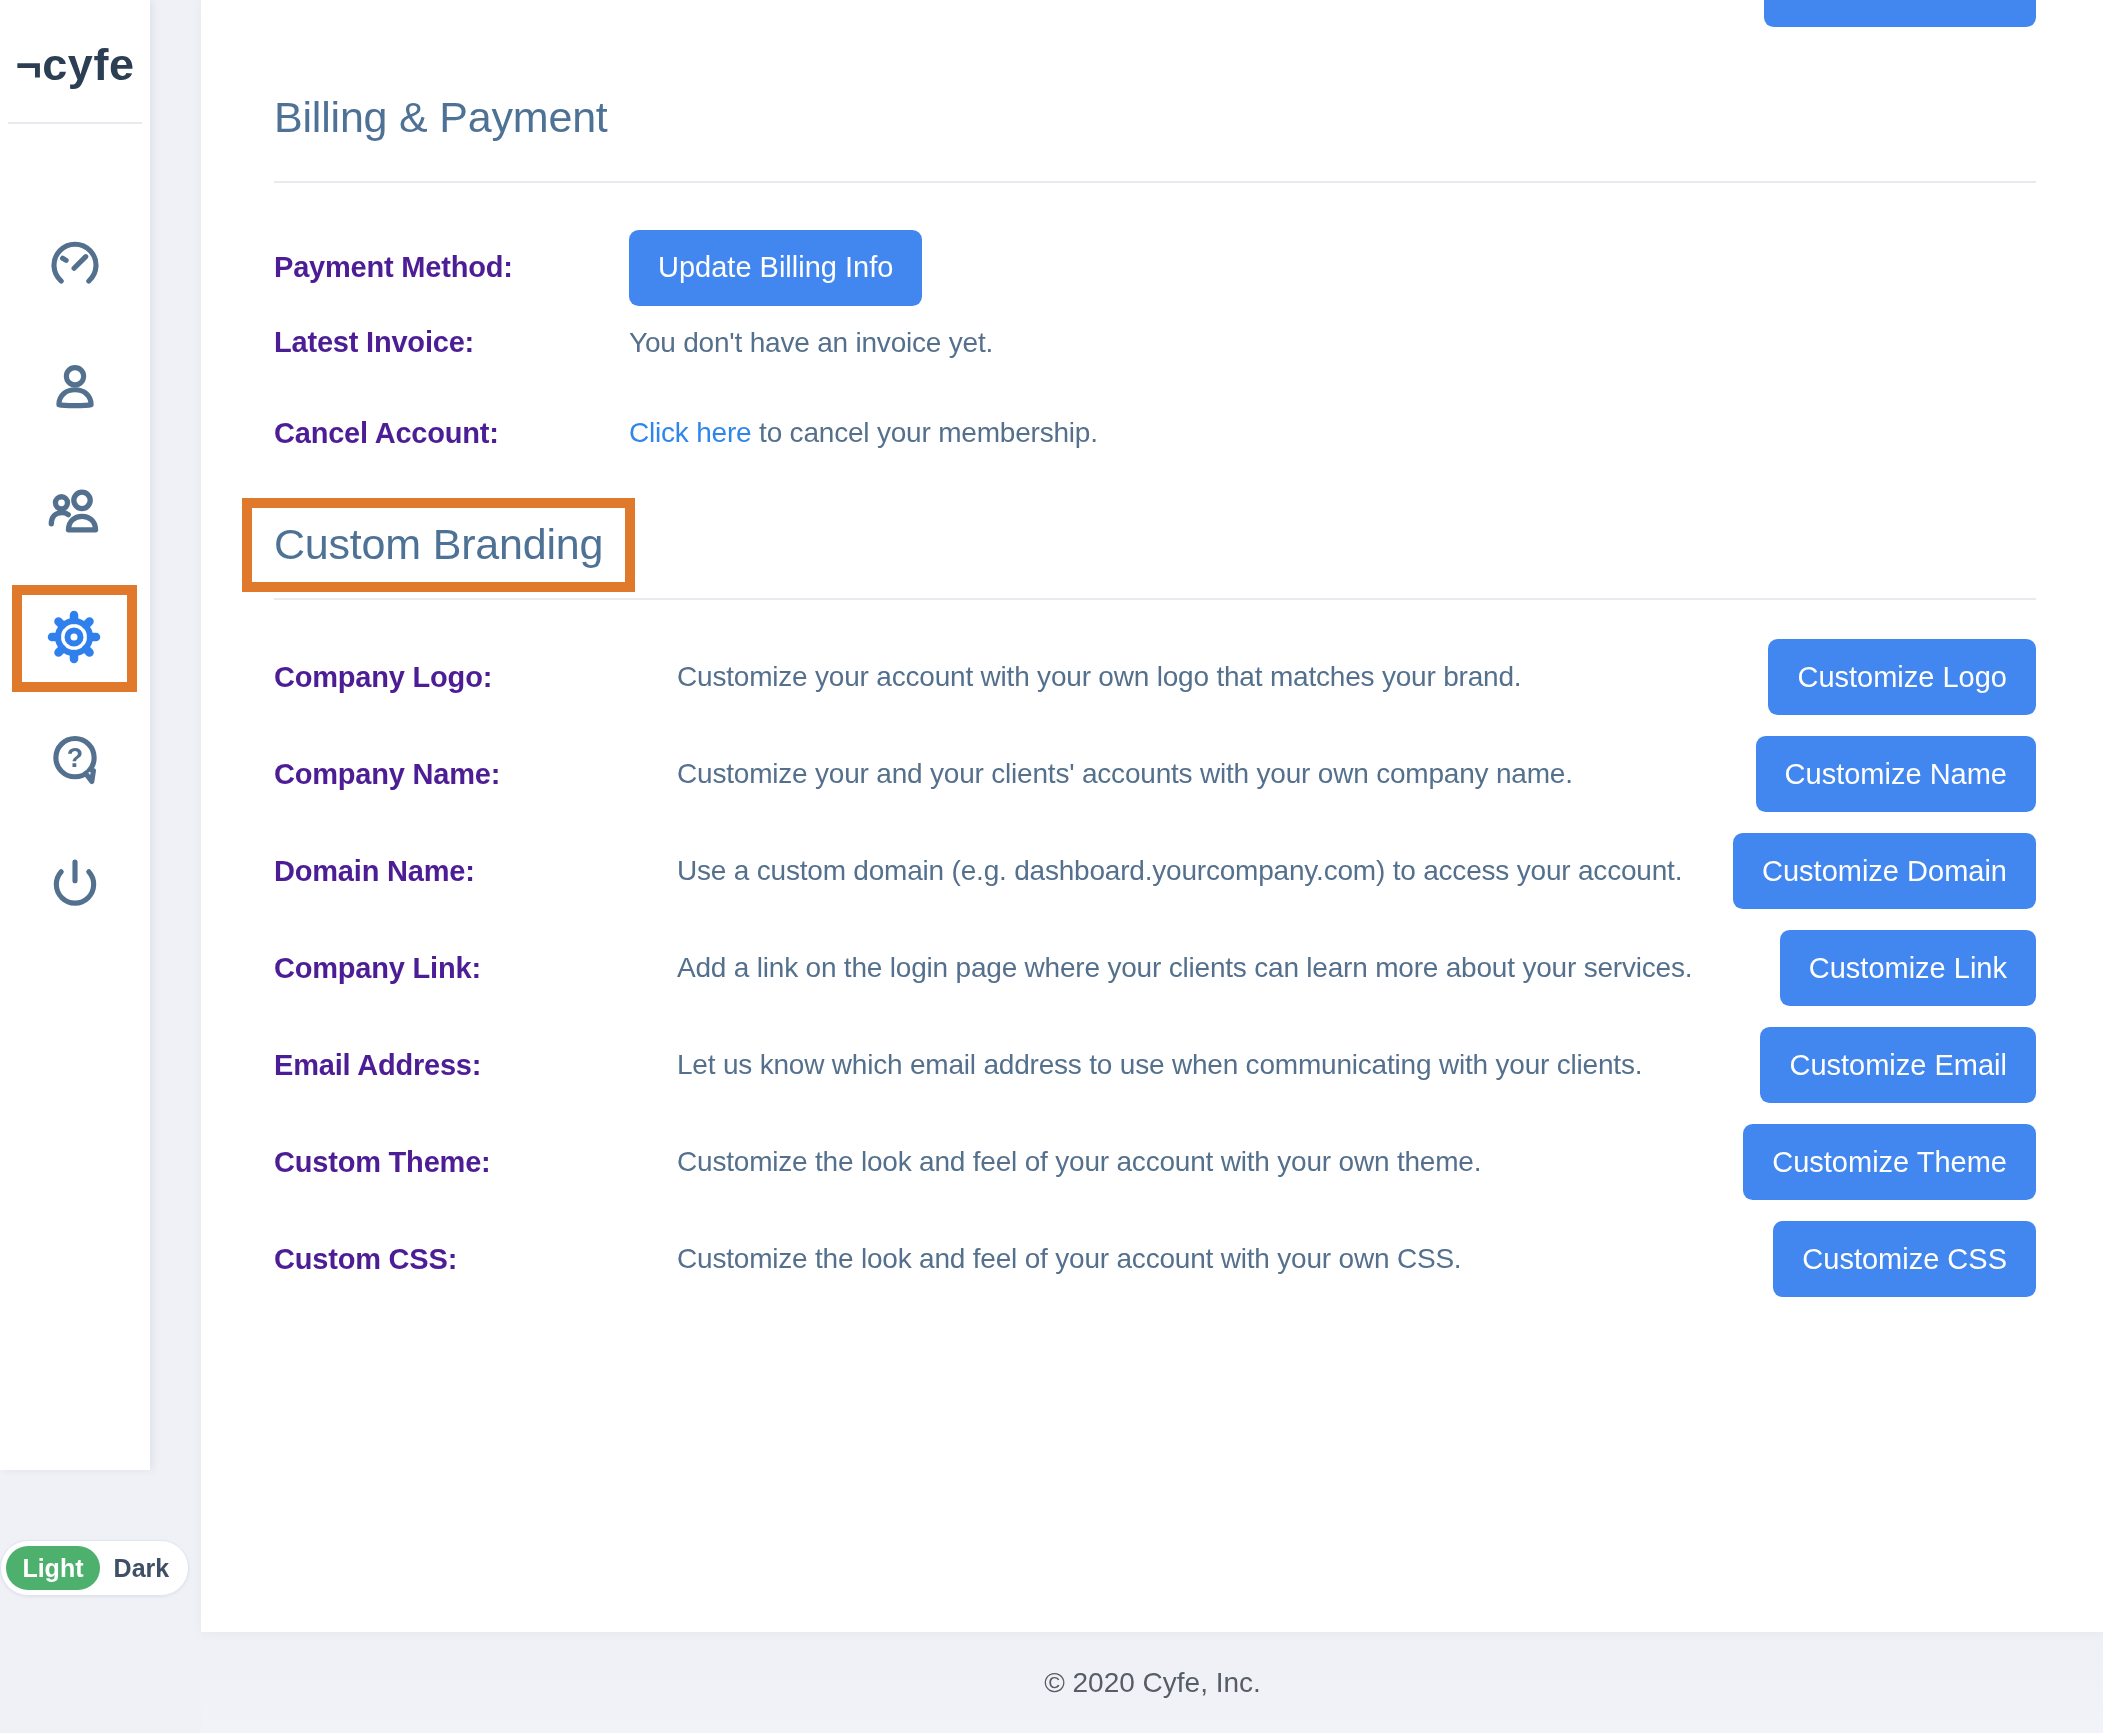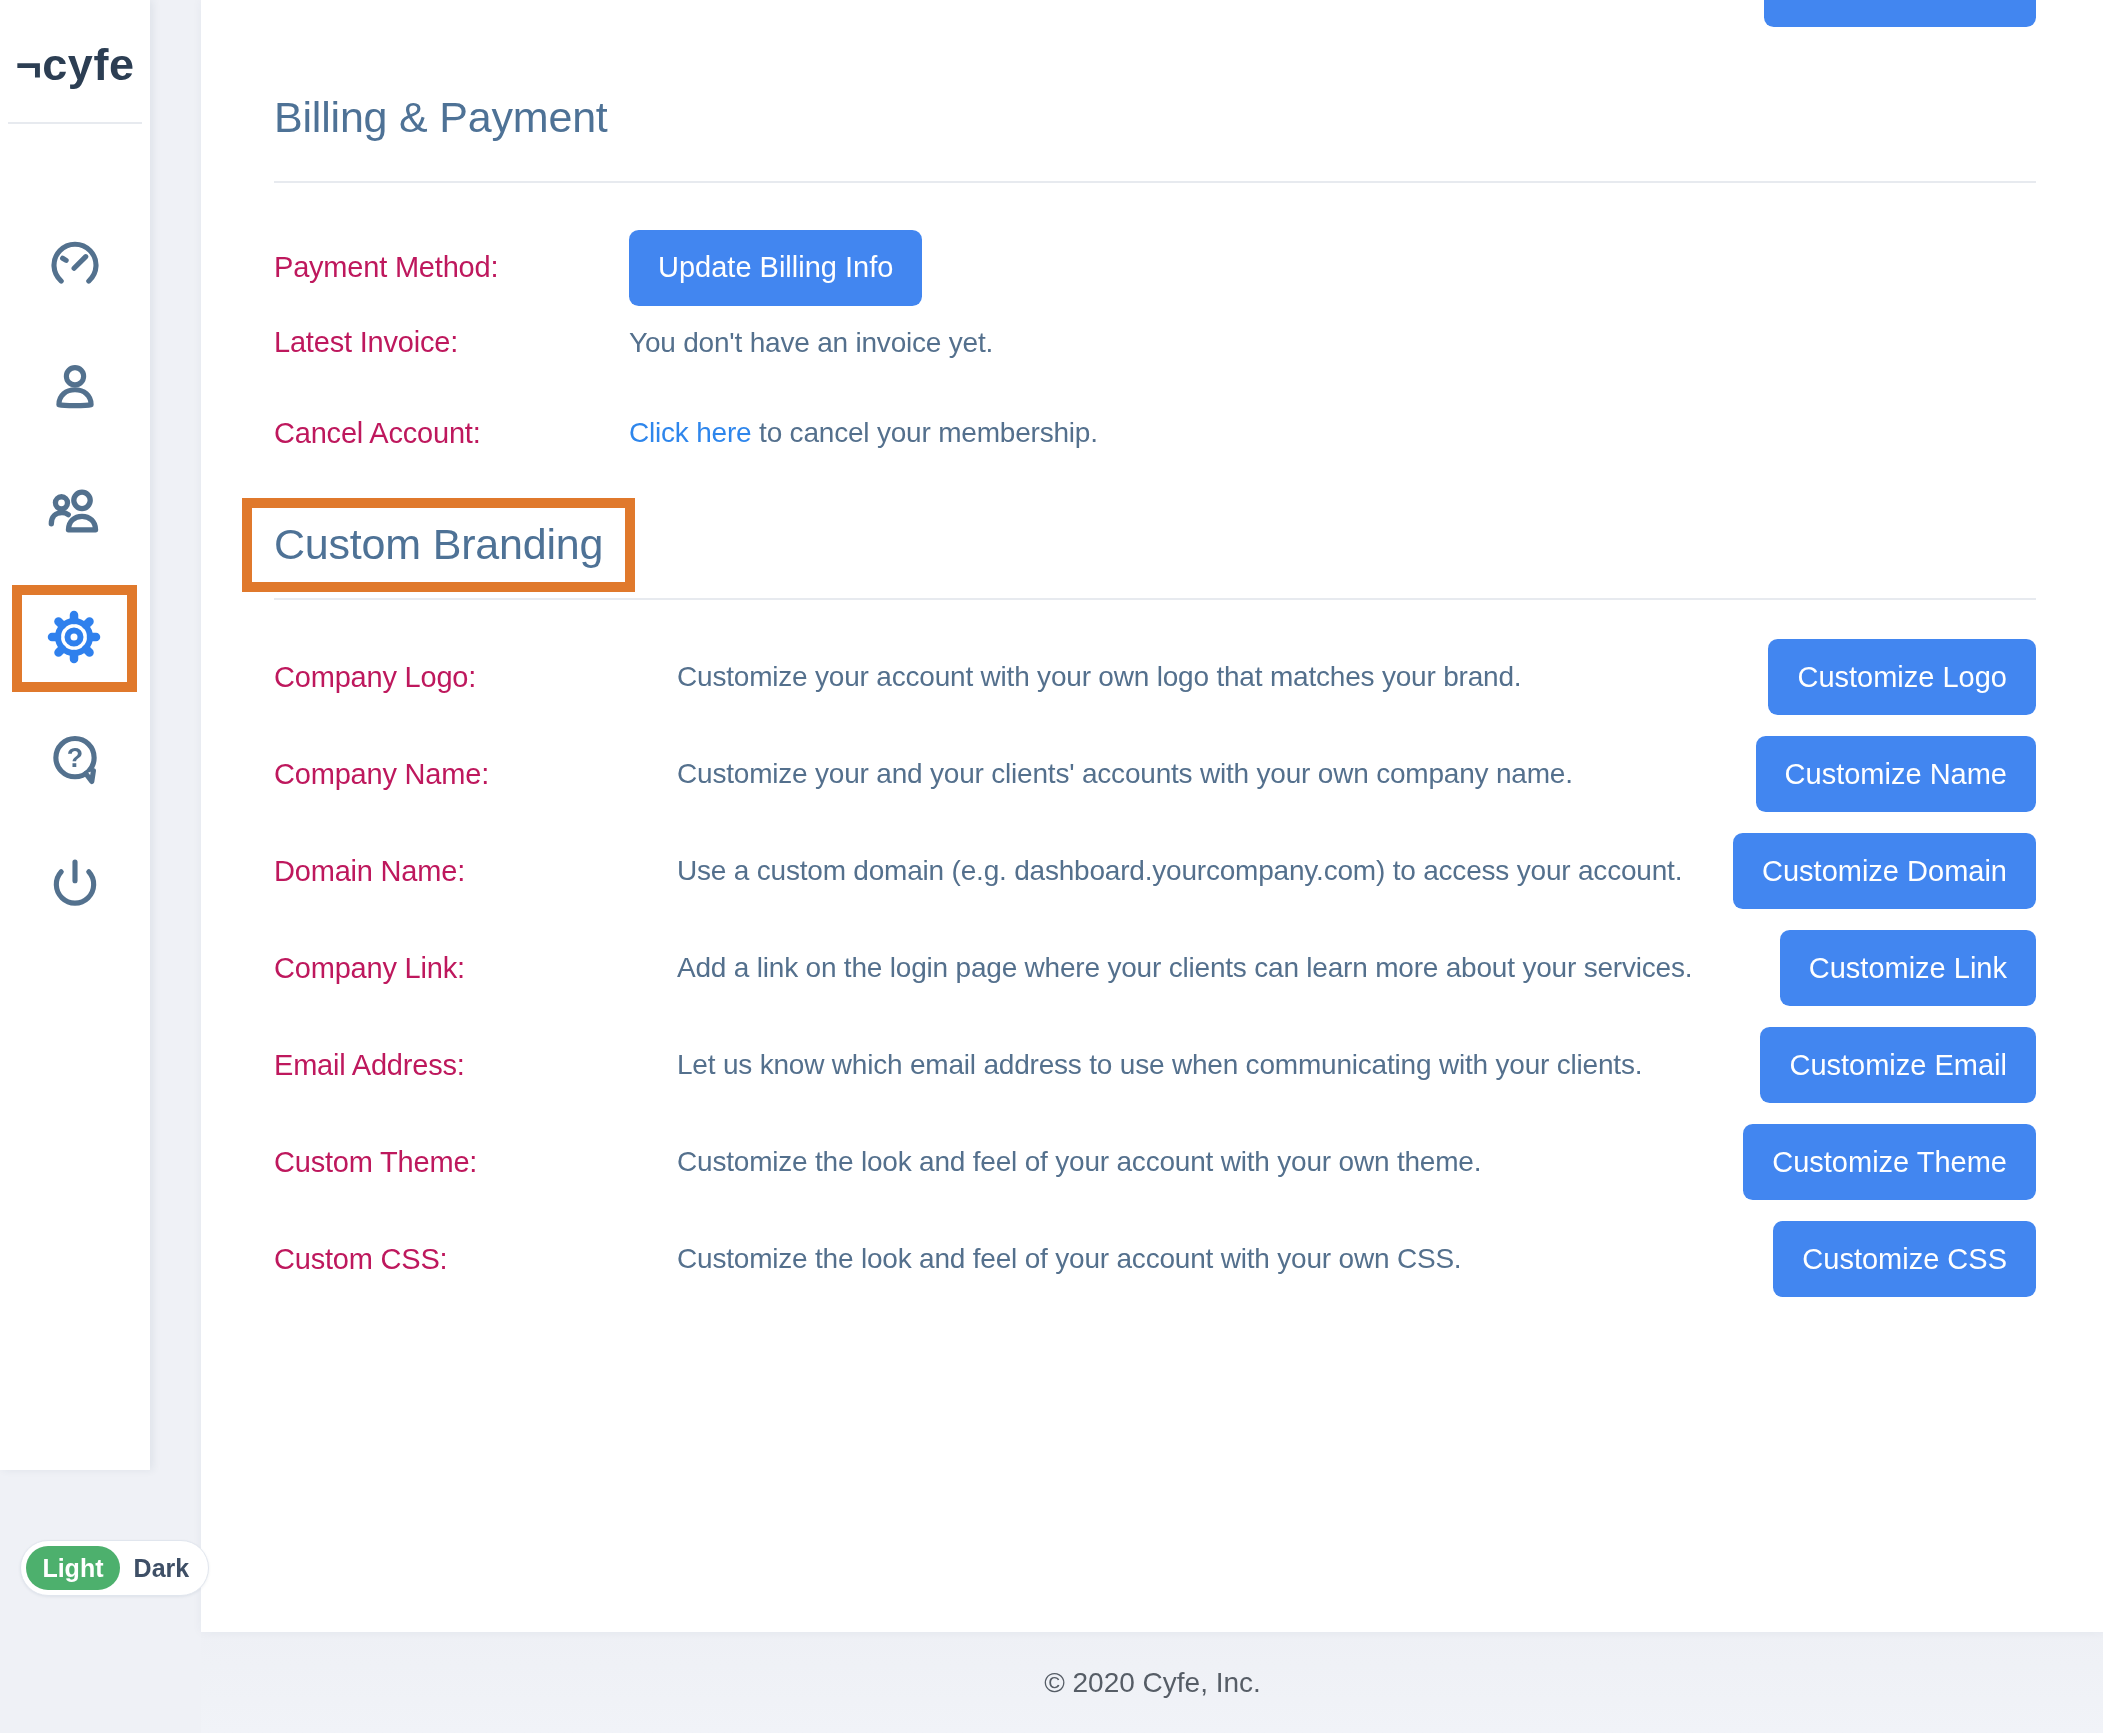"Payment Method:" .row .label { color: #be185d -> #4c1d95; font-weight: none -> bold }
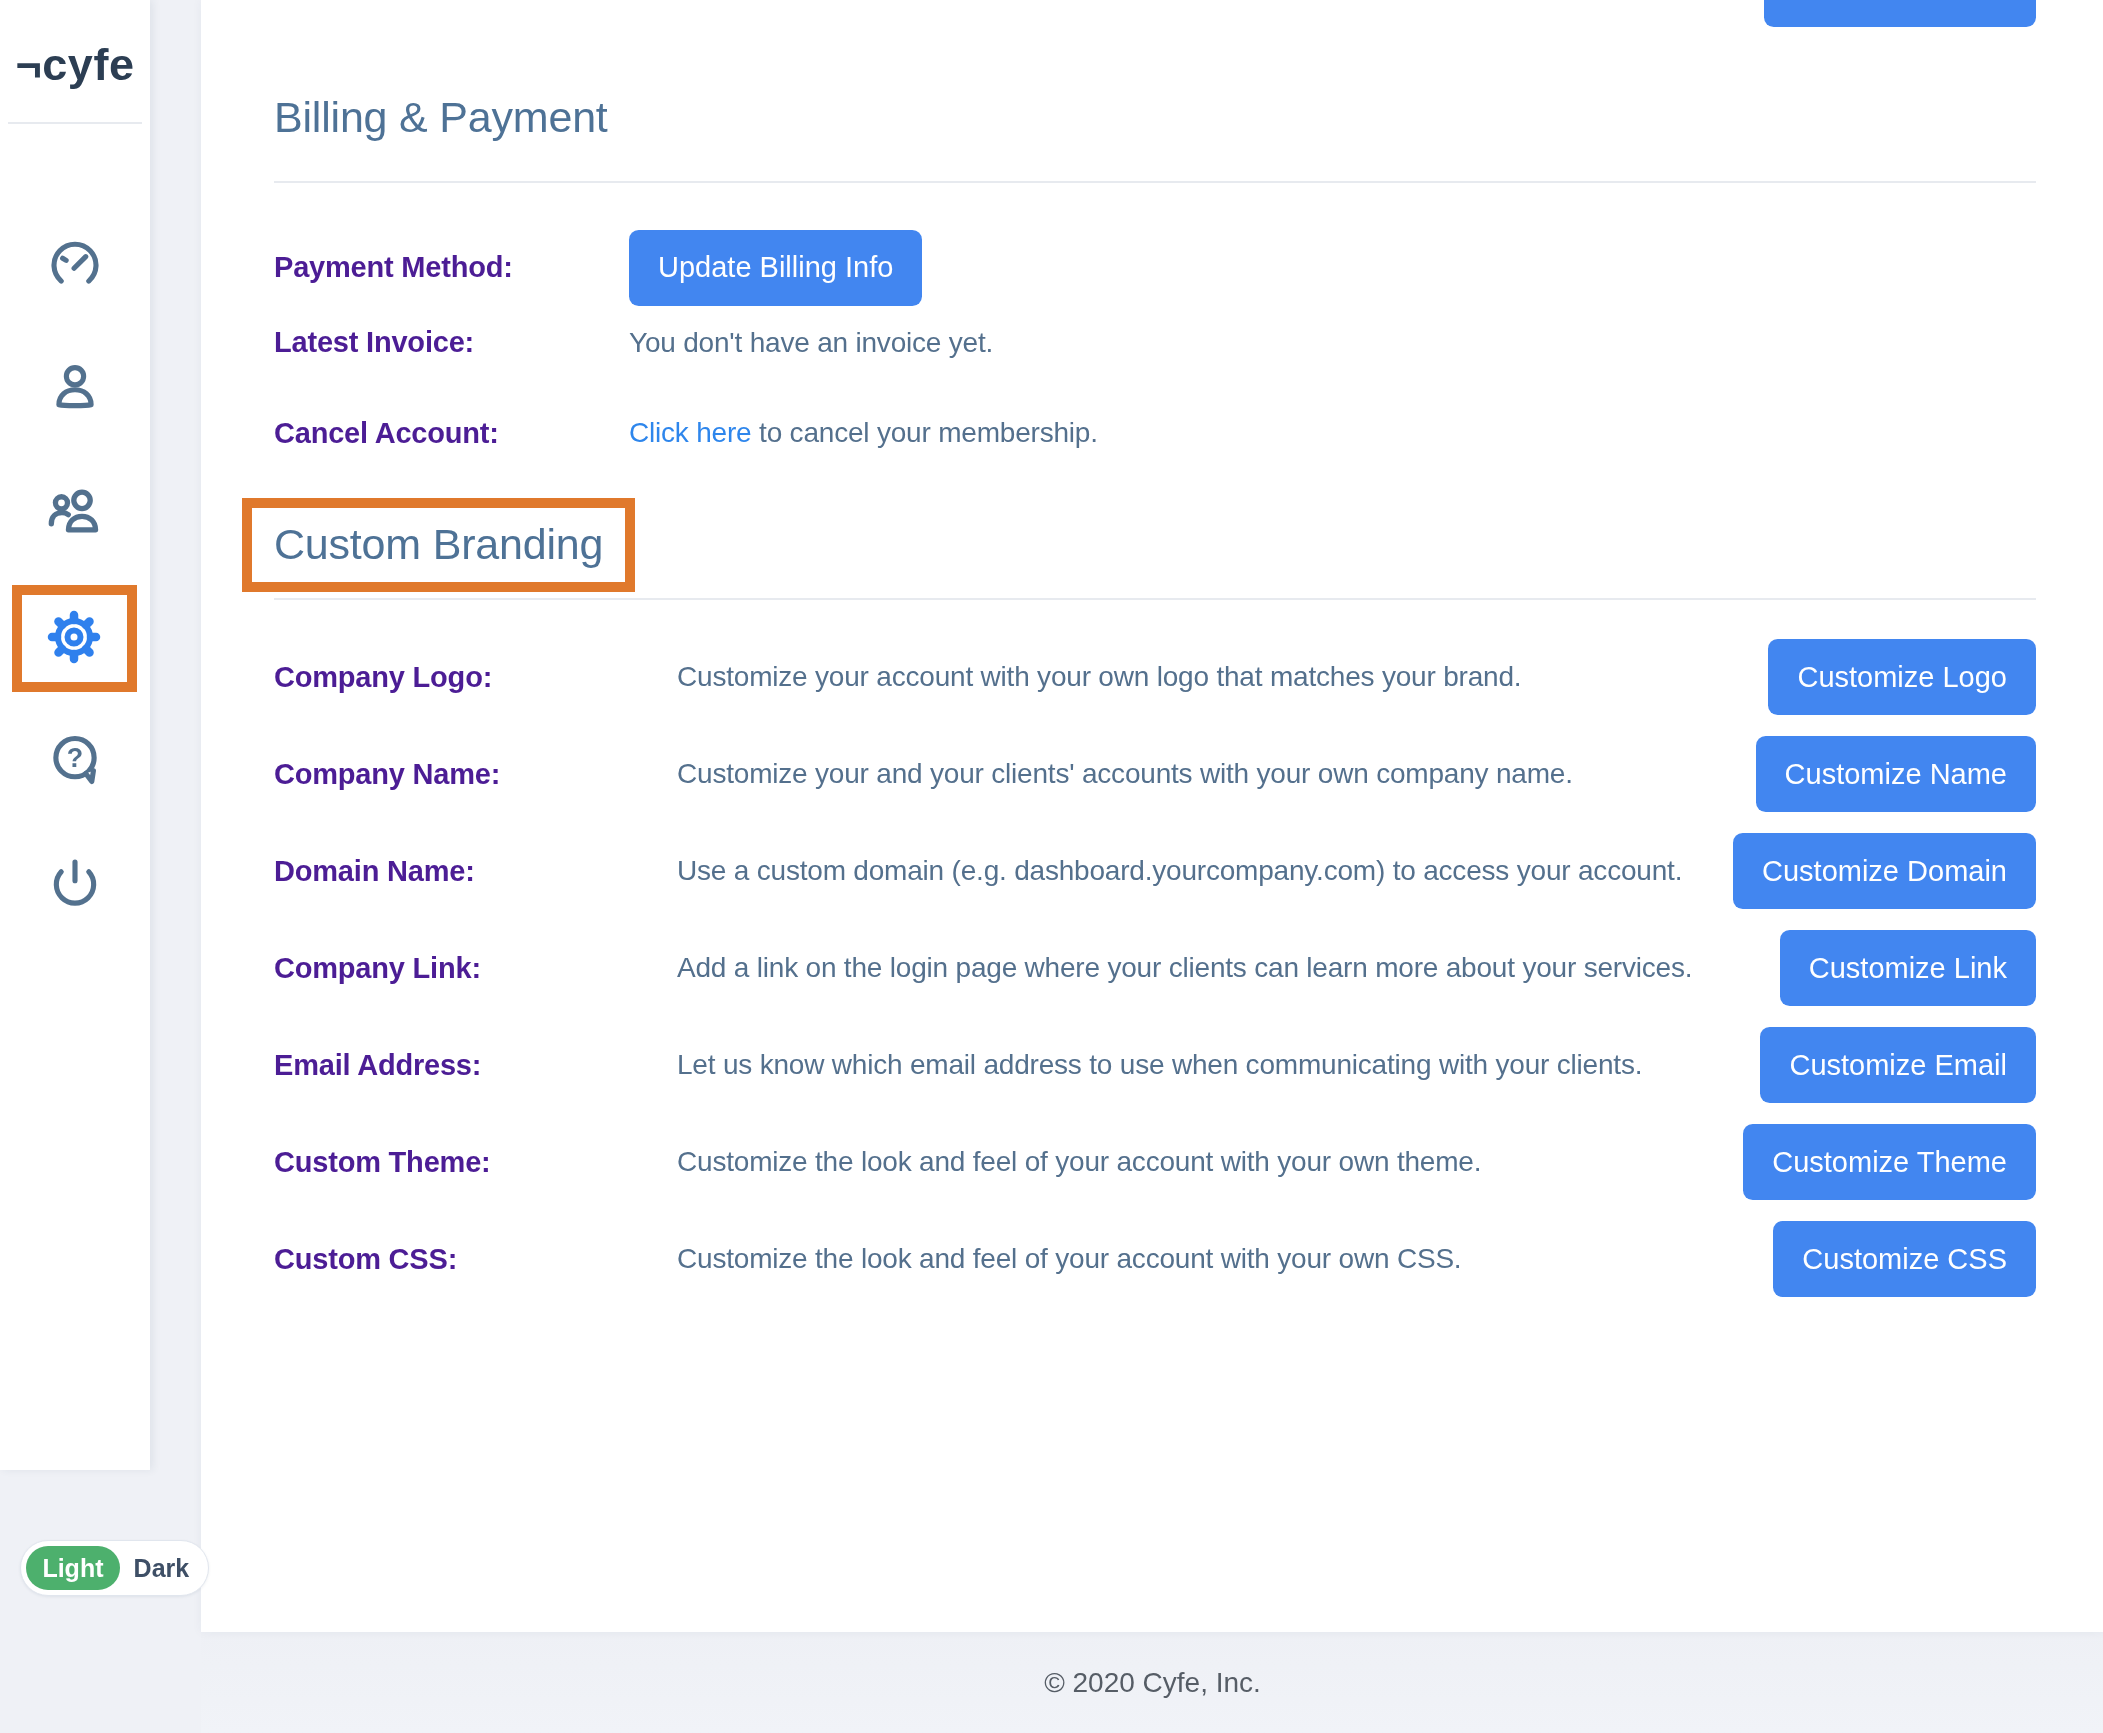"Light" .theme-toggle { left: 20px -> 0 }
